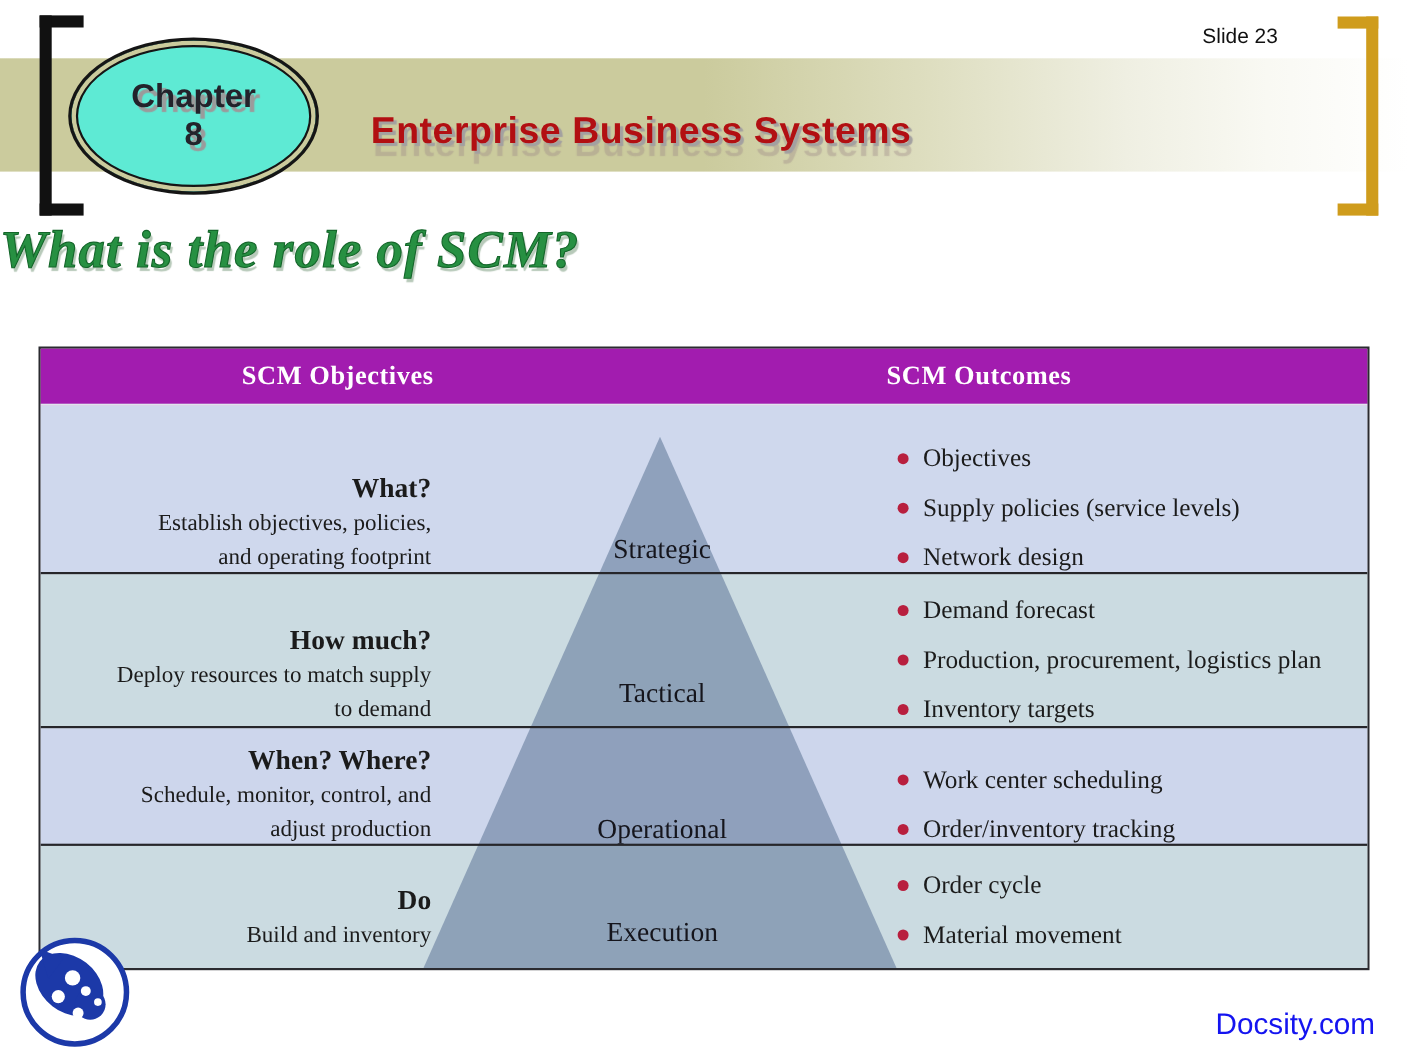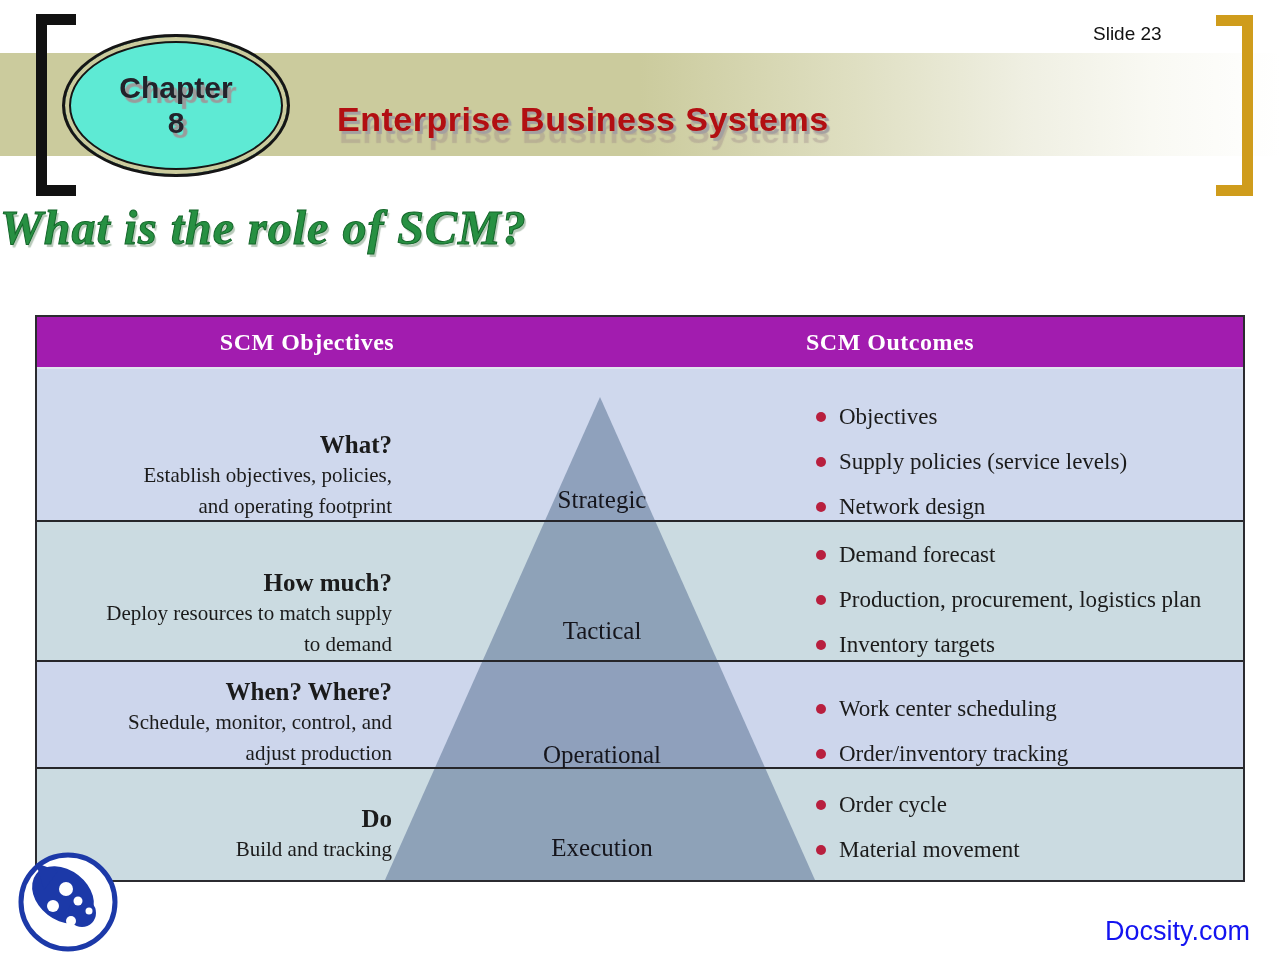"Build and tracking" div.obj-line { text: tracking -> inventory }
